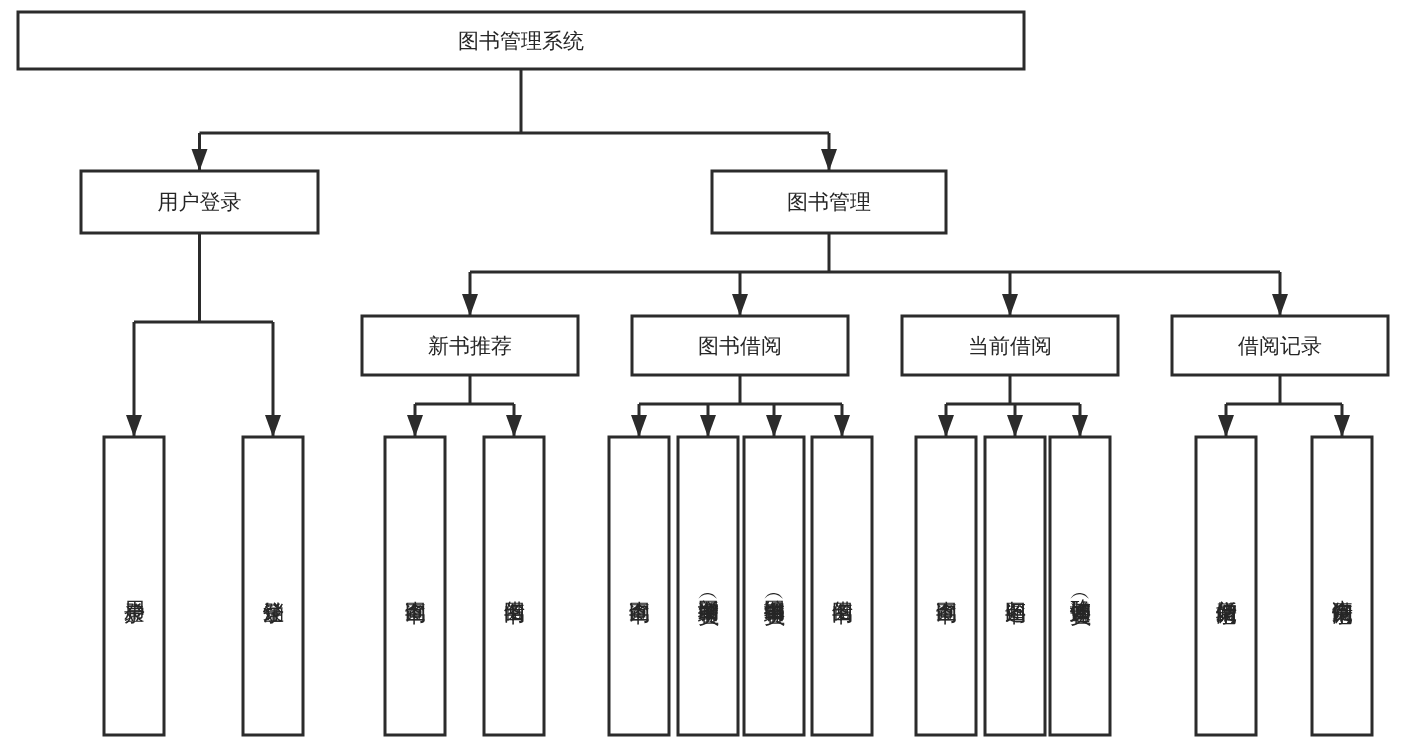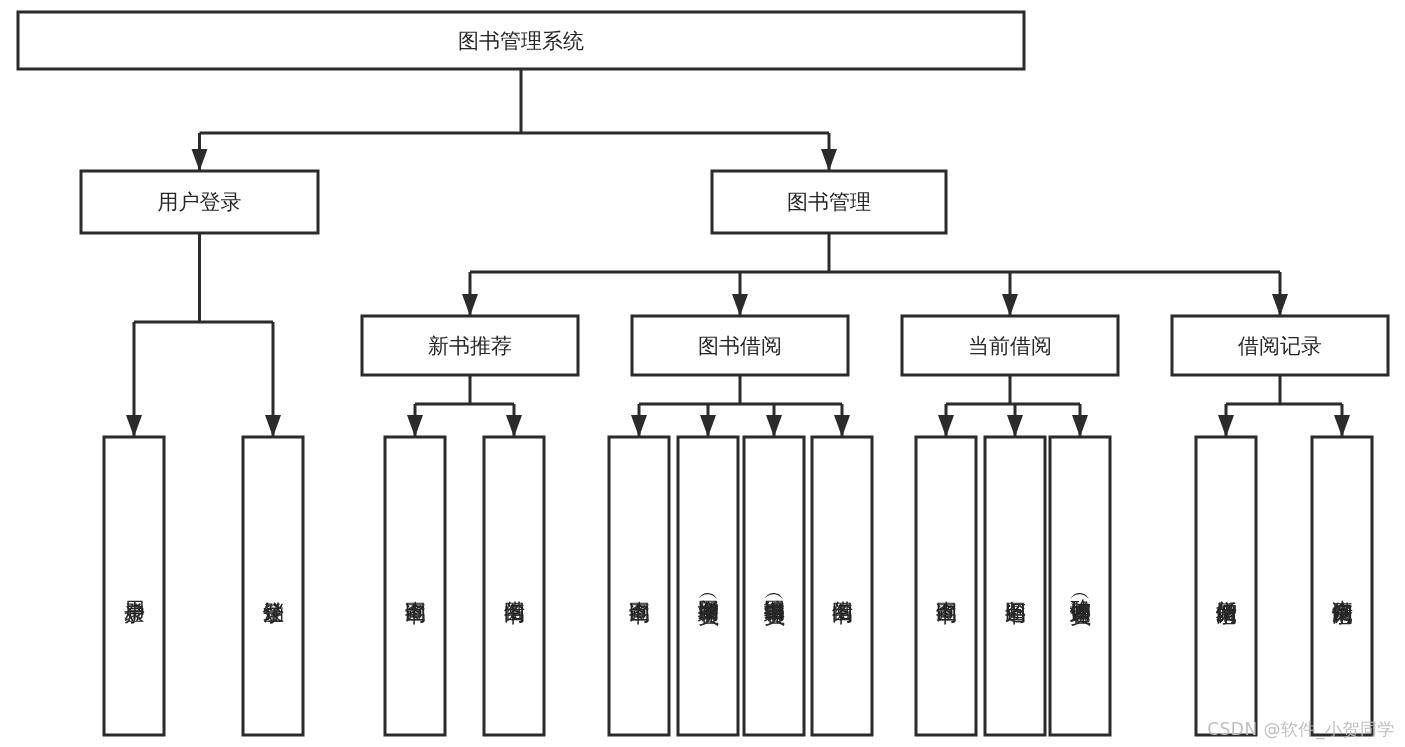"CSDN @软件_小贺同学" div { html: <div>CSDN @软件_小贺同学</div> -> none }
